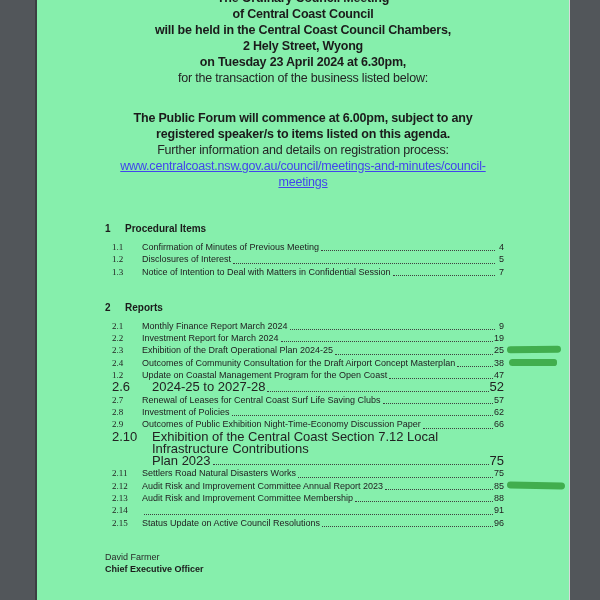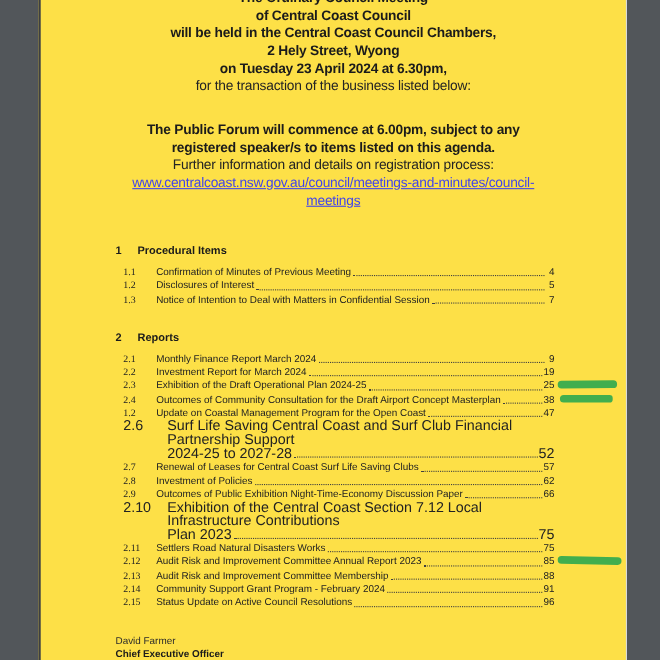"of Central Coast Council" .page { background: #fde047 -> #86efac }
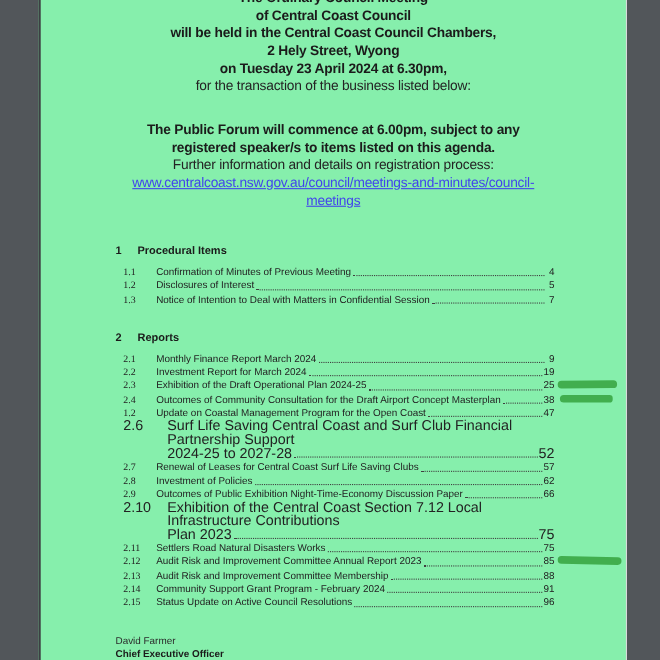"Surf Life Saving Central Coast" div { html: <div>Surf Life Saving Central Coast and Surf Club Financial Partnership Support</div> -> none }
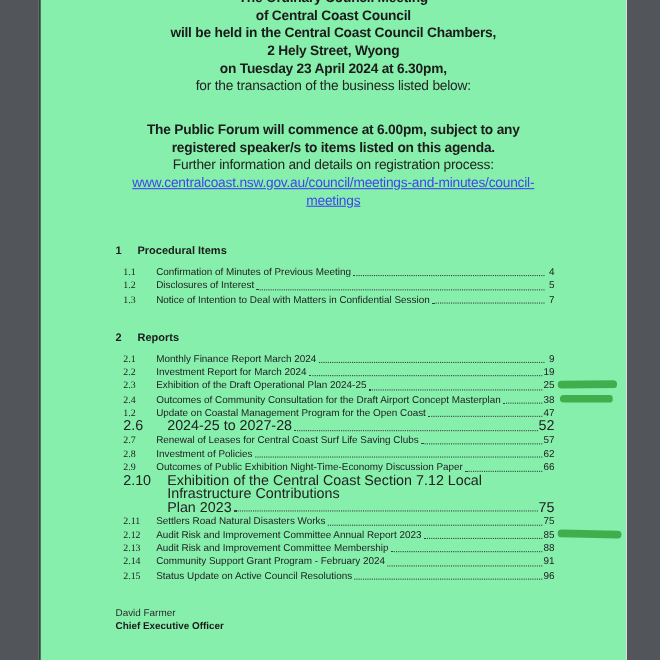"Community Support Grant Program -" span.title { html: <span>Community Support Grant Program - February 2024</span> -> none }
